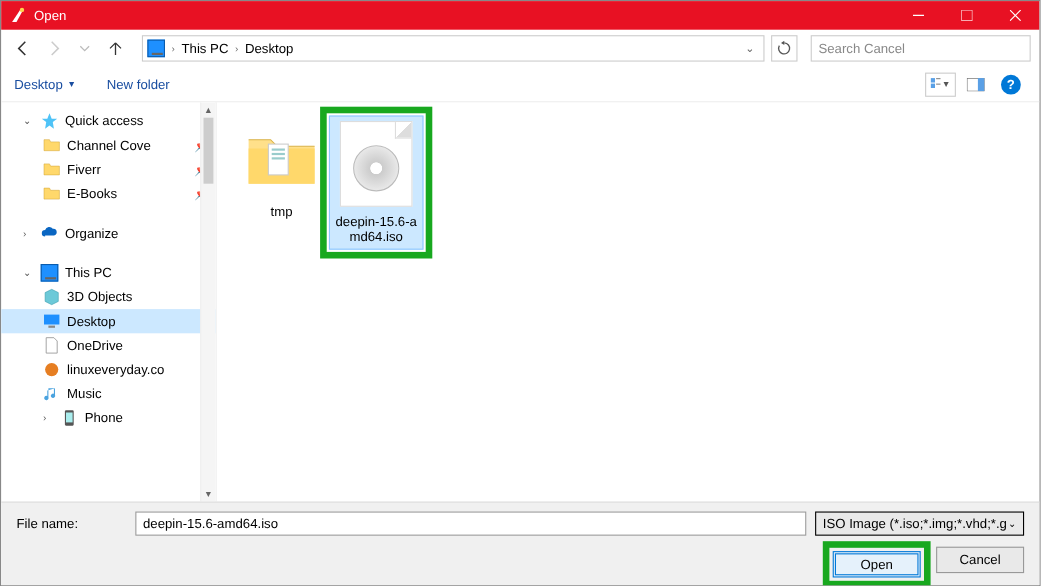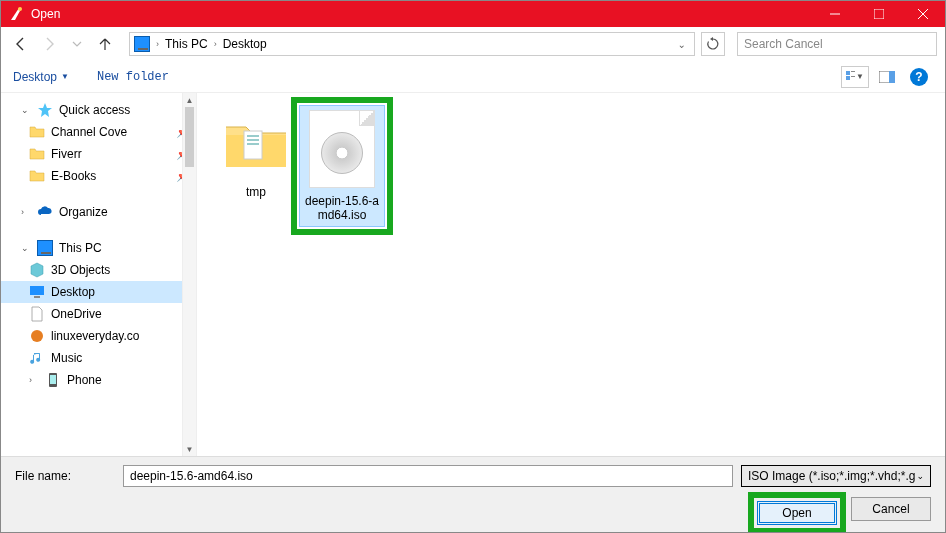"New folder" .toolrow .nf { font-family: Liberation Mono, monospace -> none }
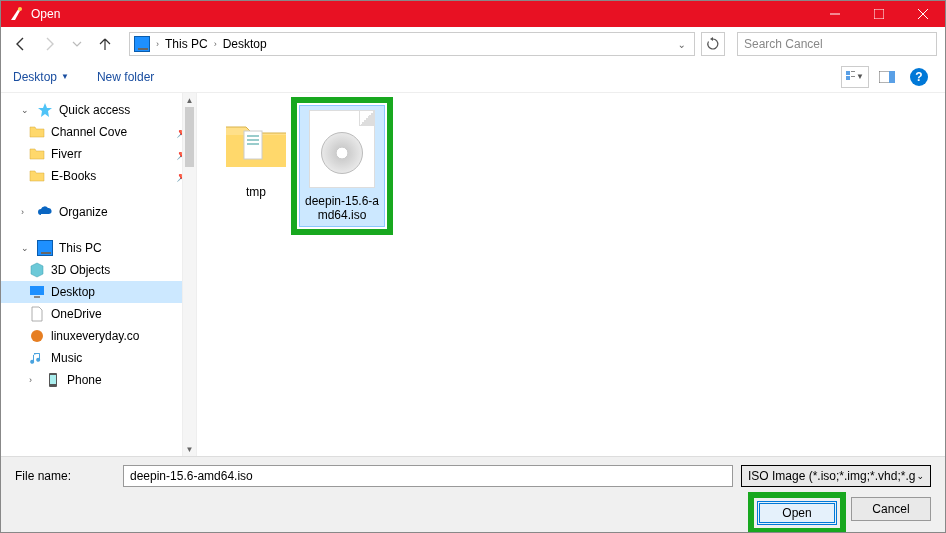"Channel Cove" .tree-item.lvl2 { padding-left: 28px -> 38px }
